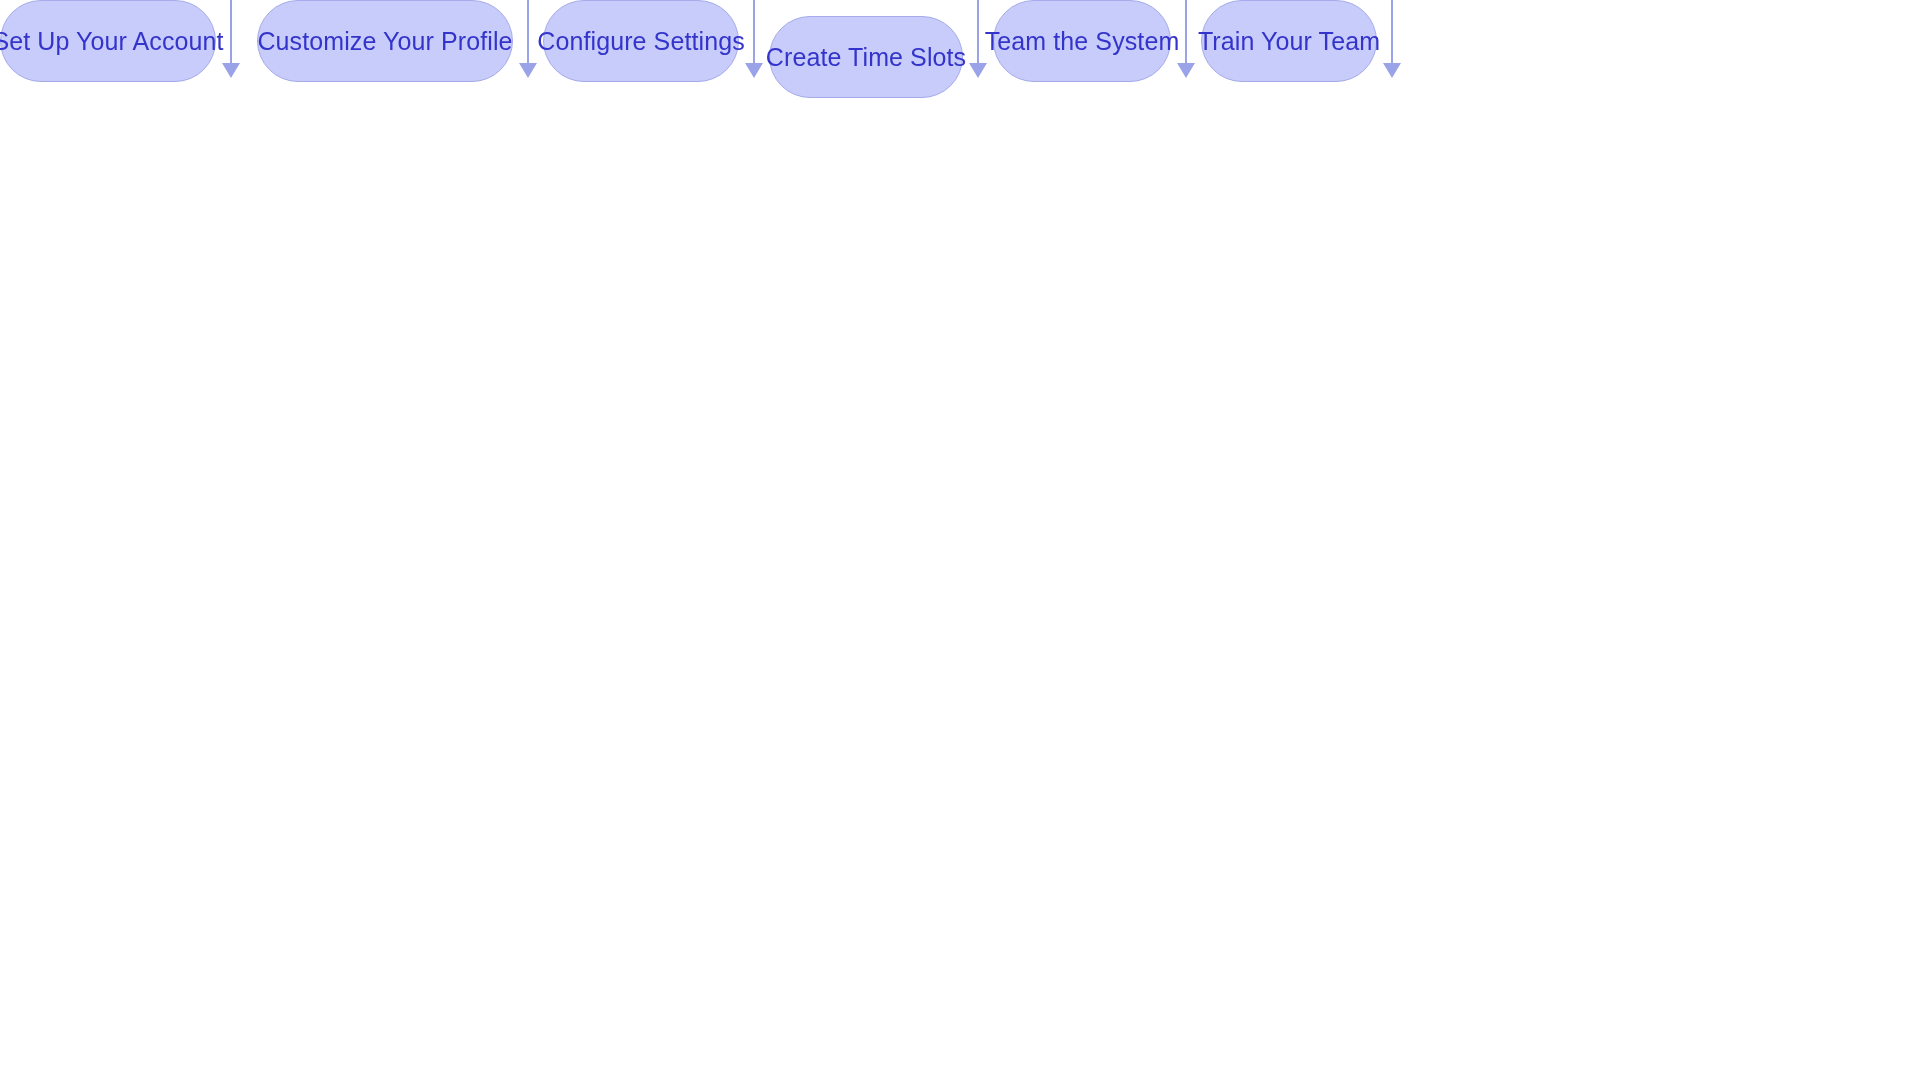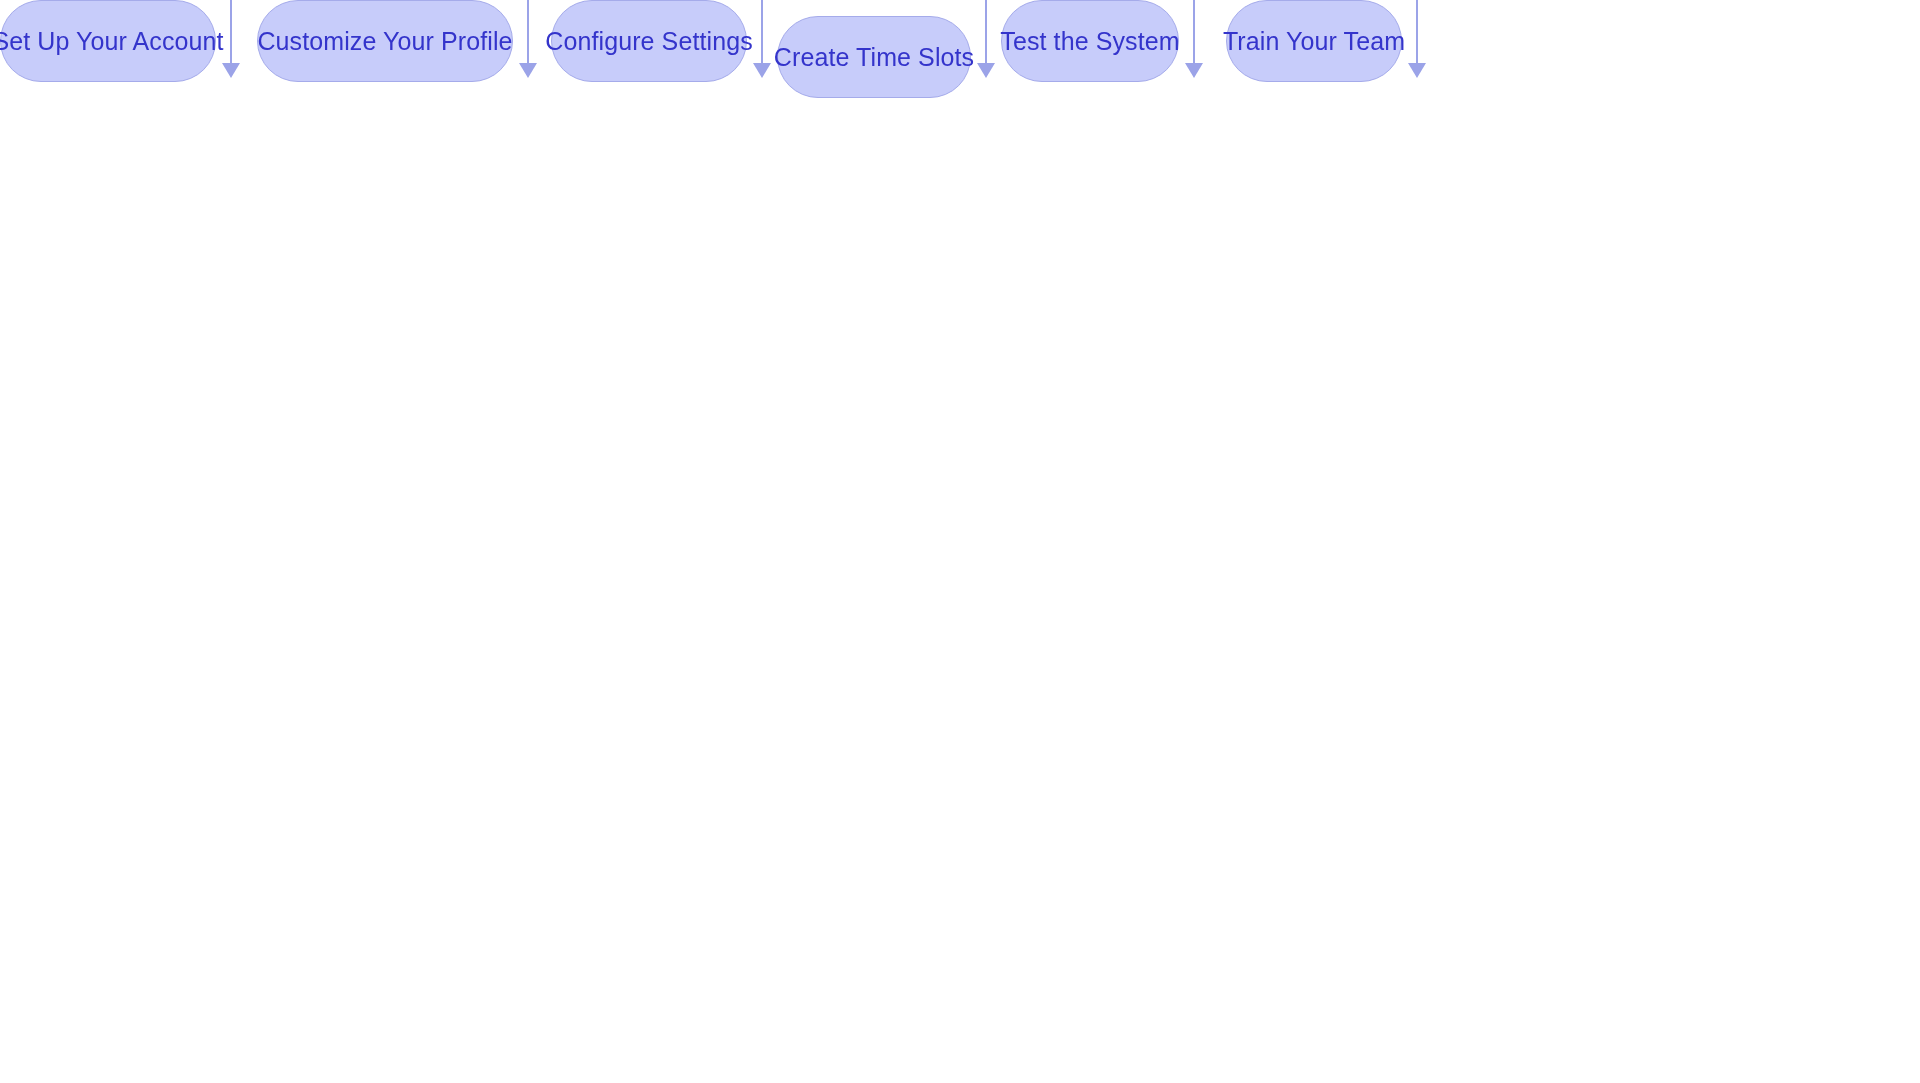"Configure Settings" .n-w2 { margin-left: 8px -> none }
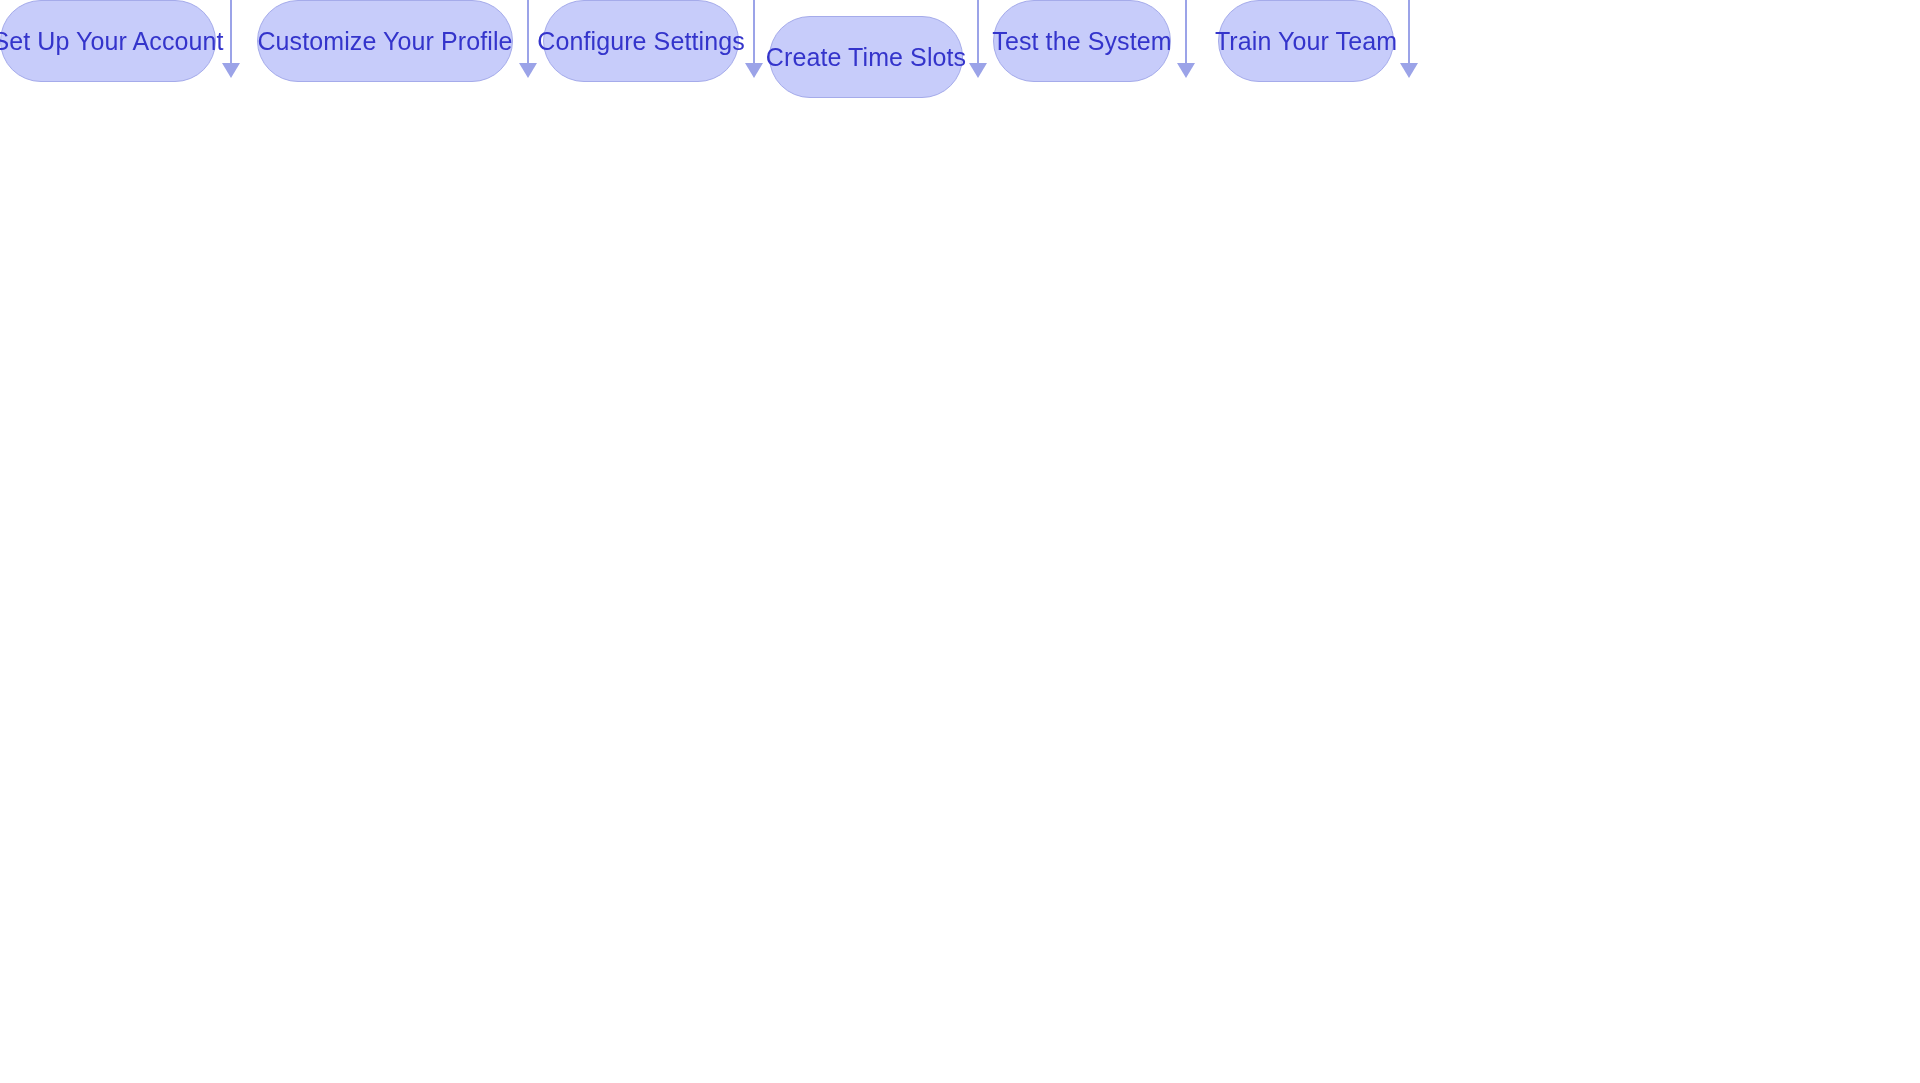"Test the System" span.flow-node-label { text: Test -> Team }
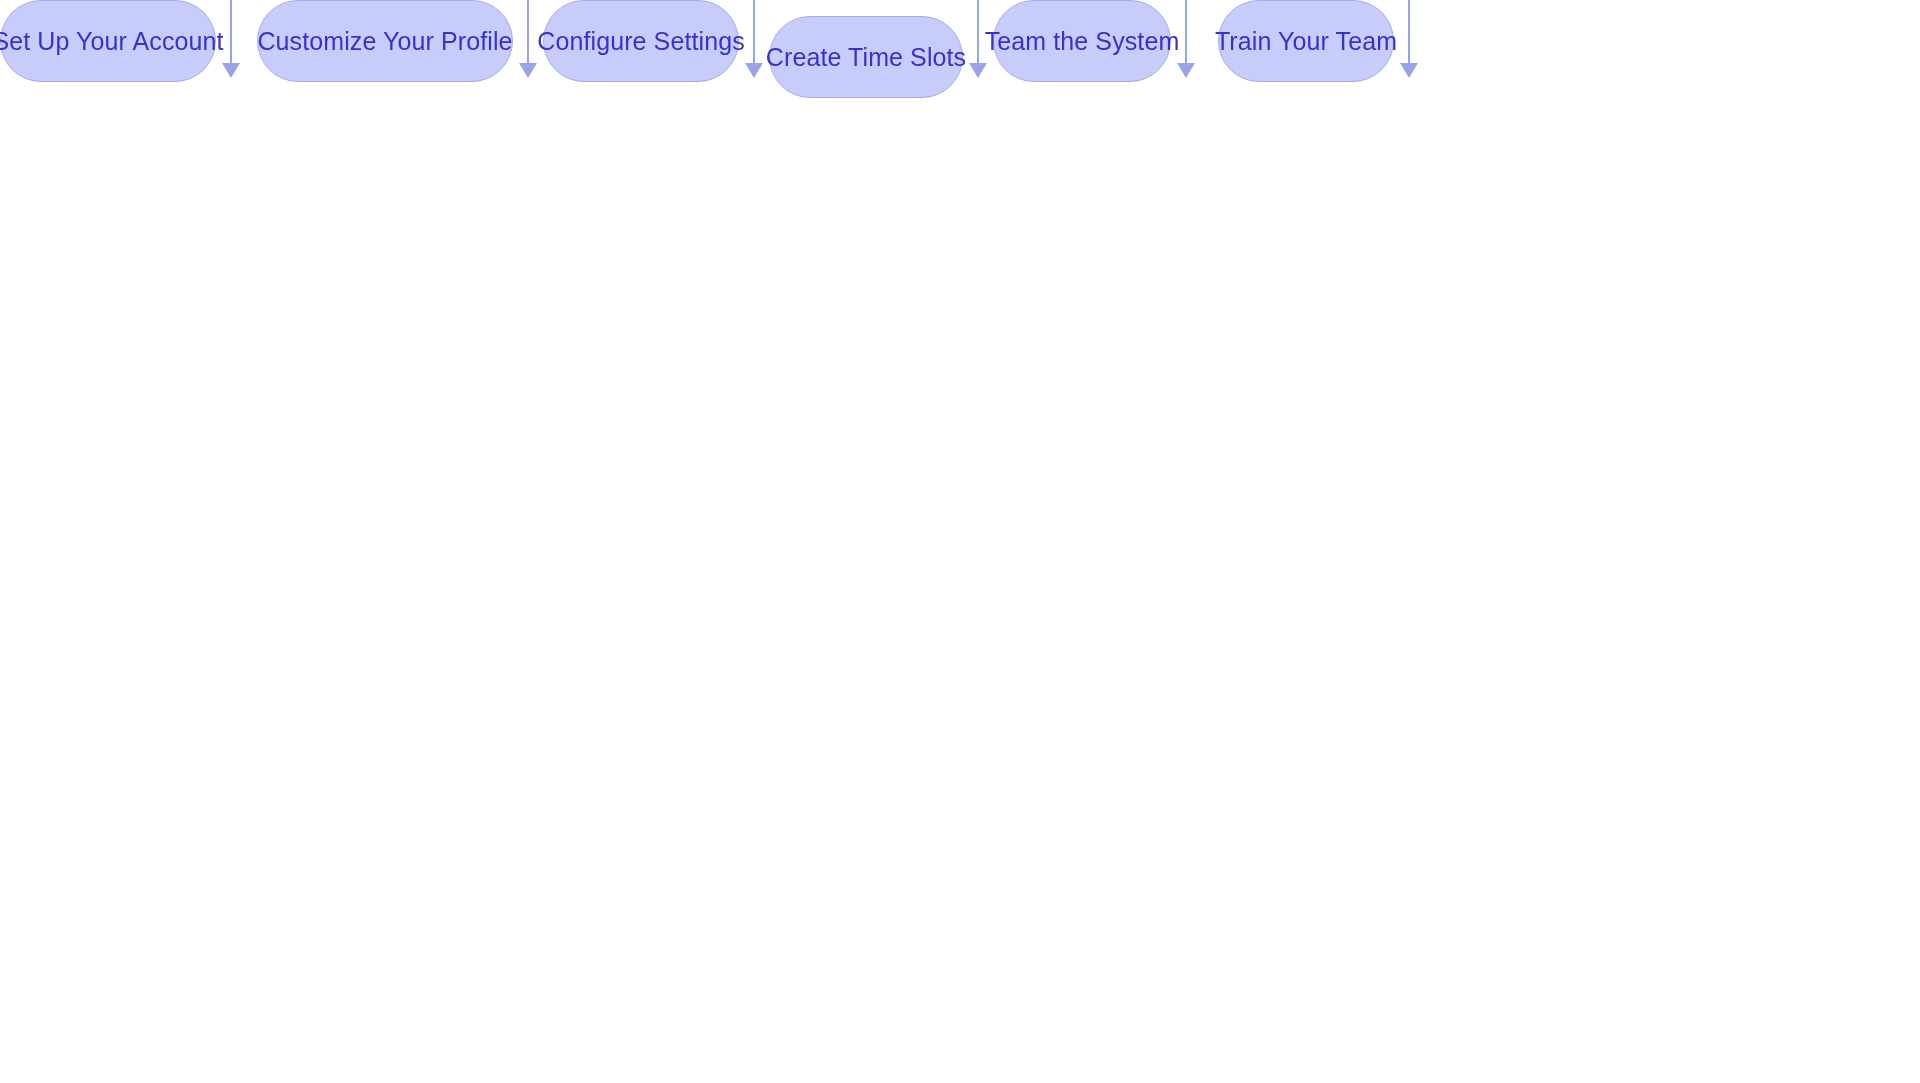"Train Your Team" .n-w5 { margin-left: 17px -> none }
